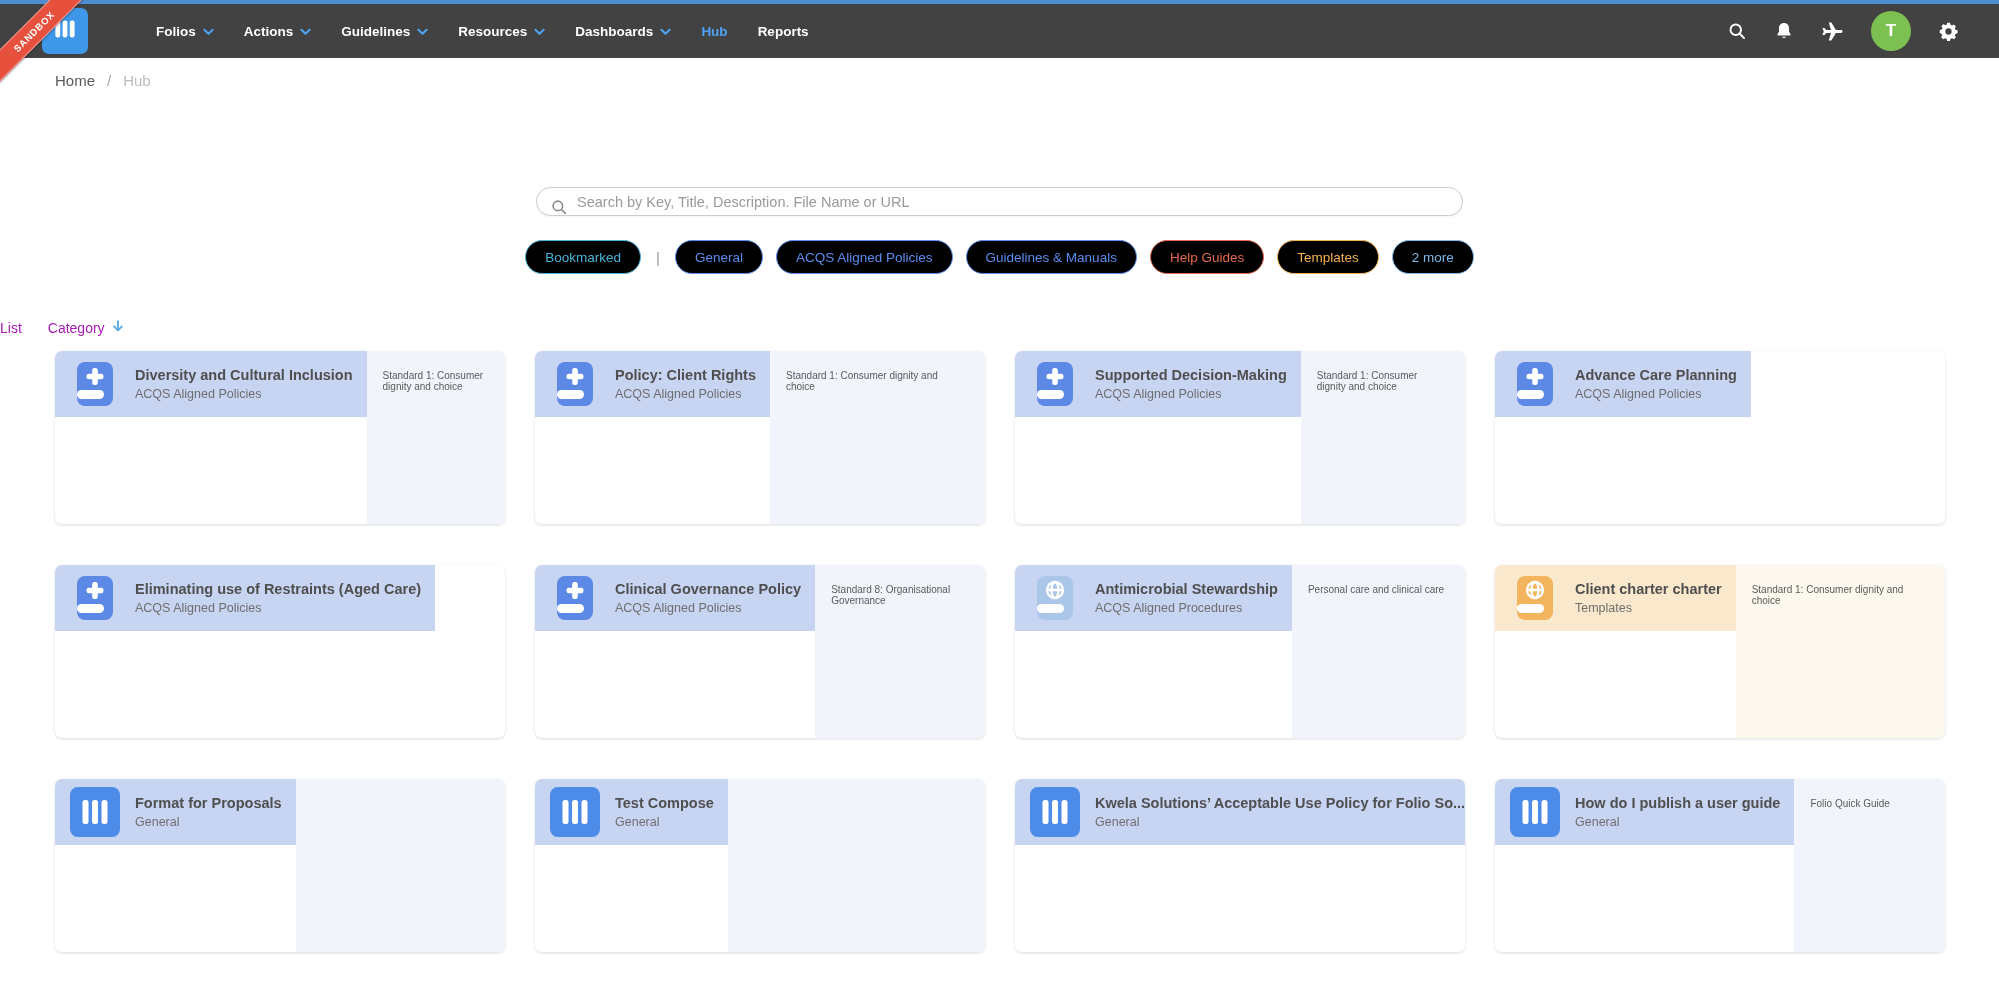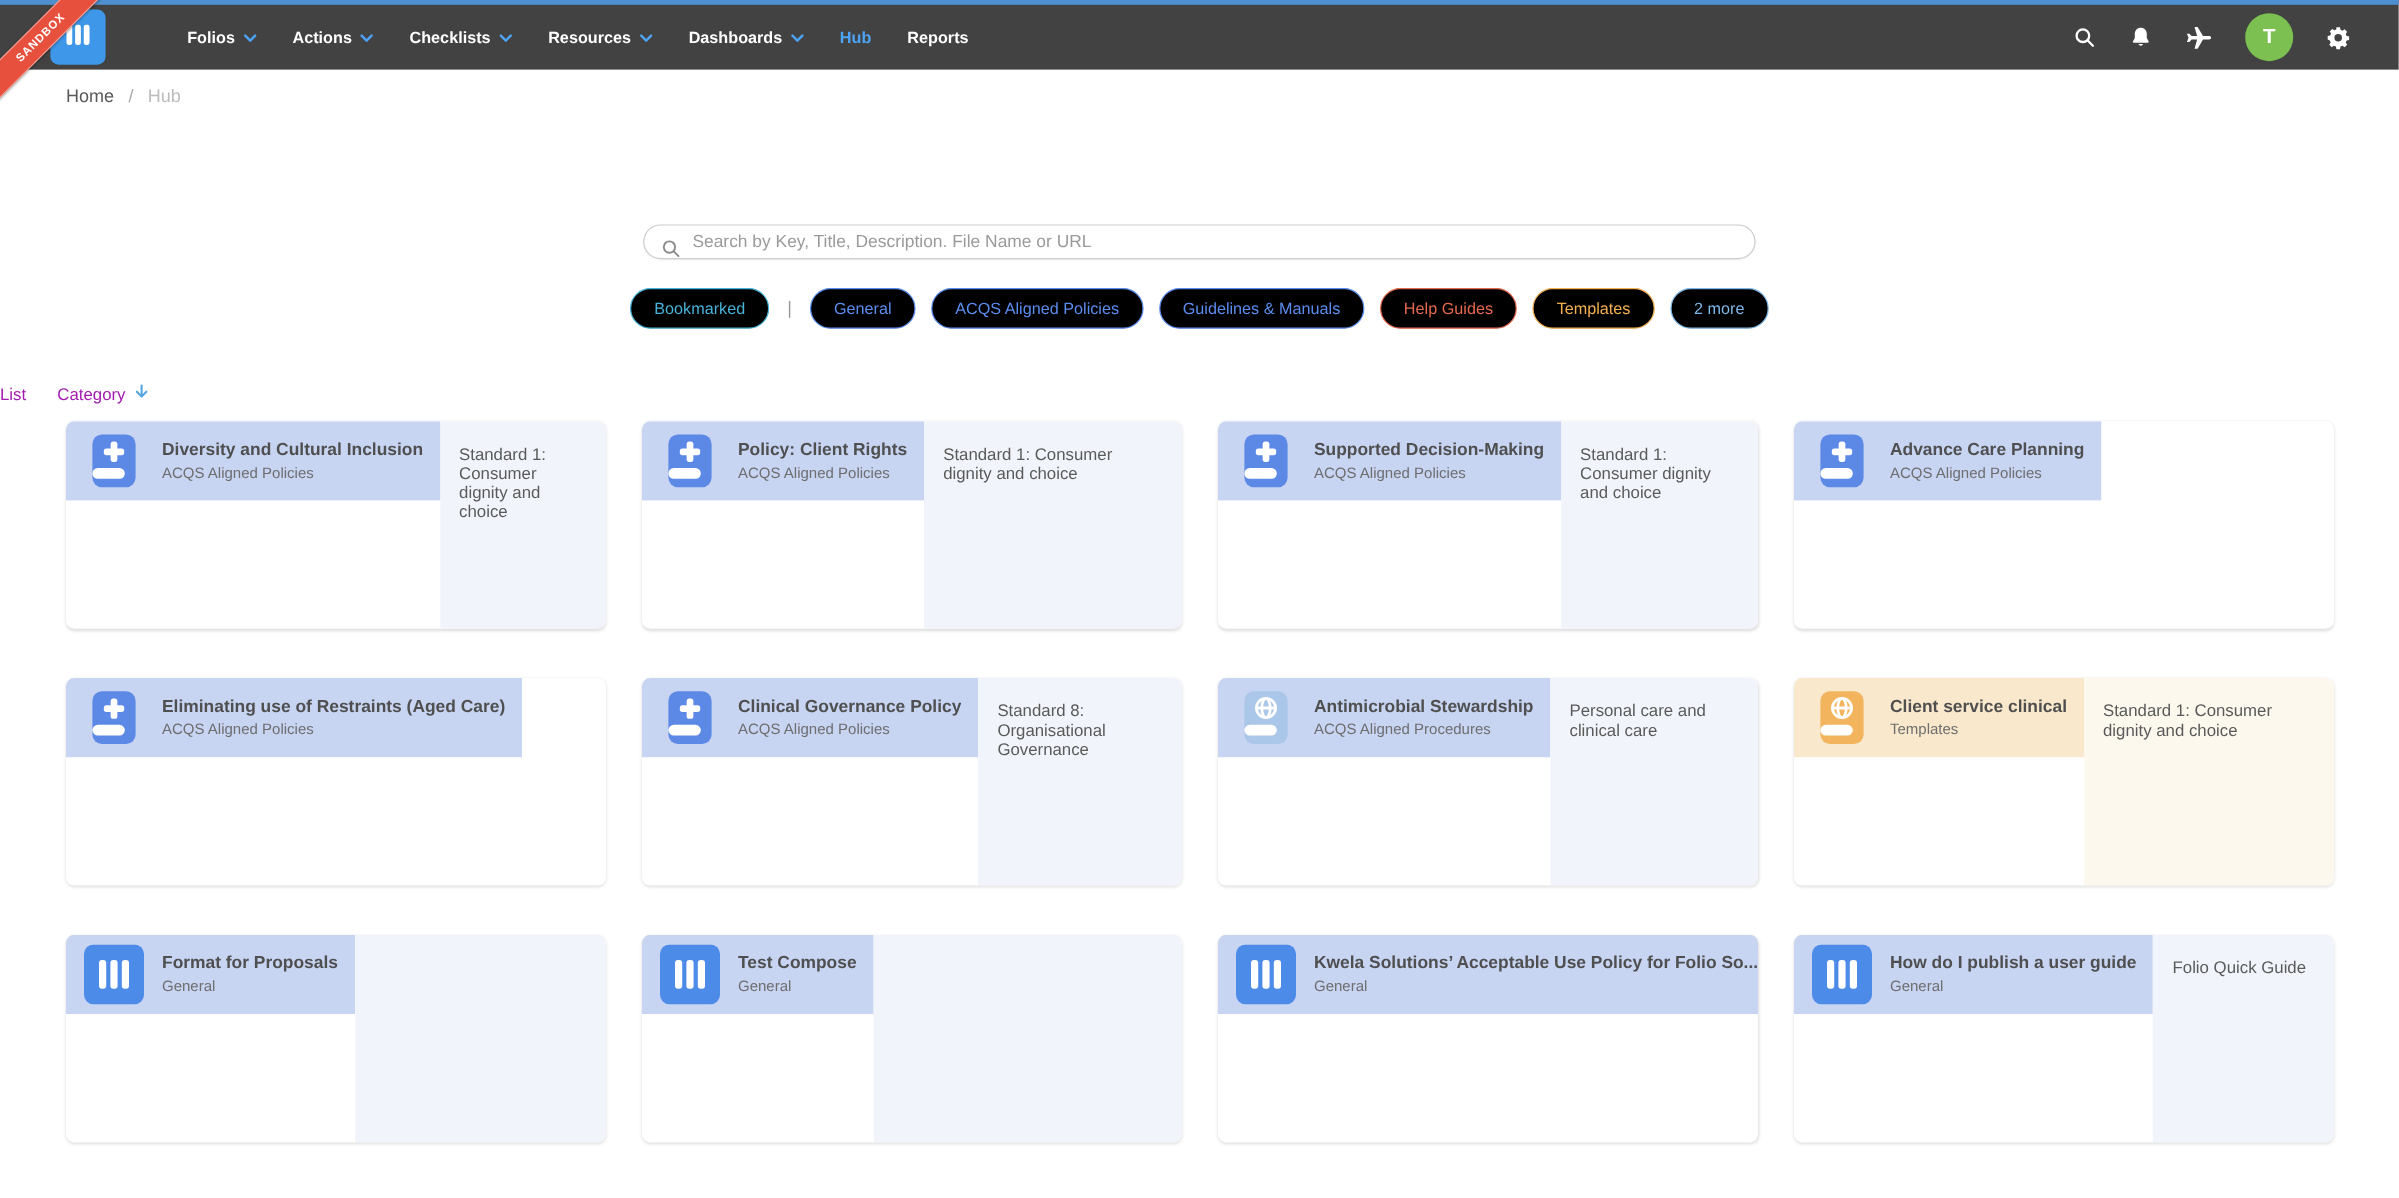"Checklists" span { text: Checklists -> Guidelines }
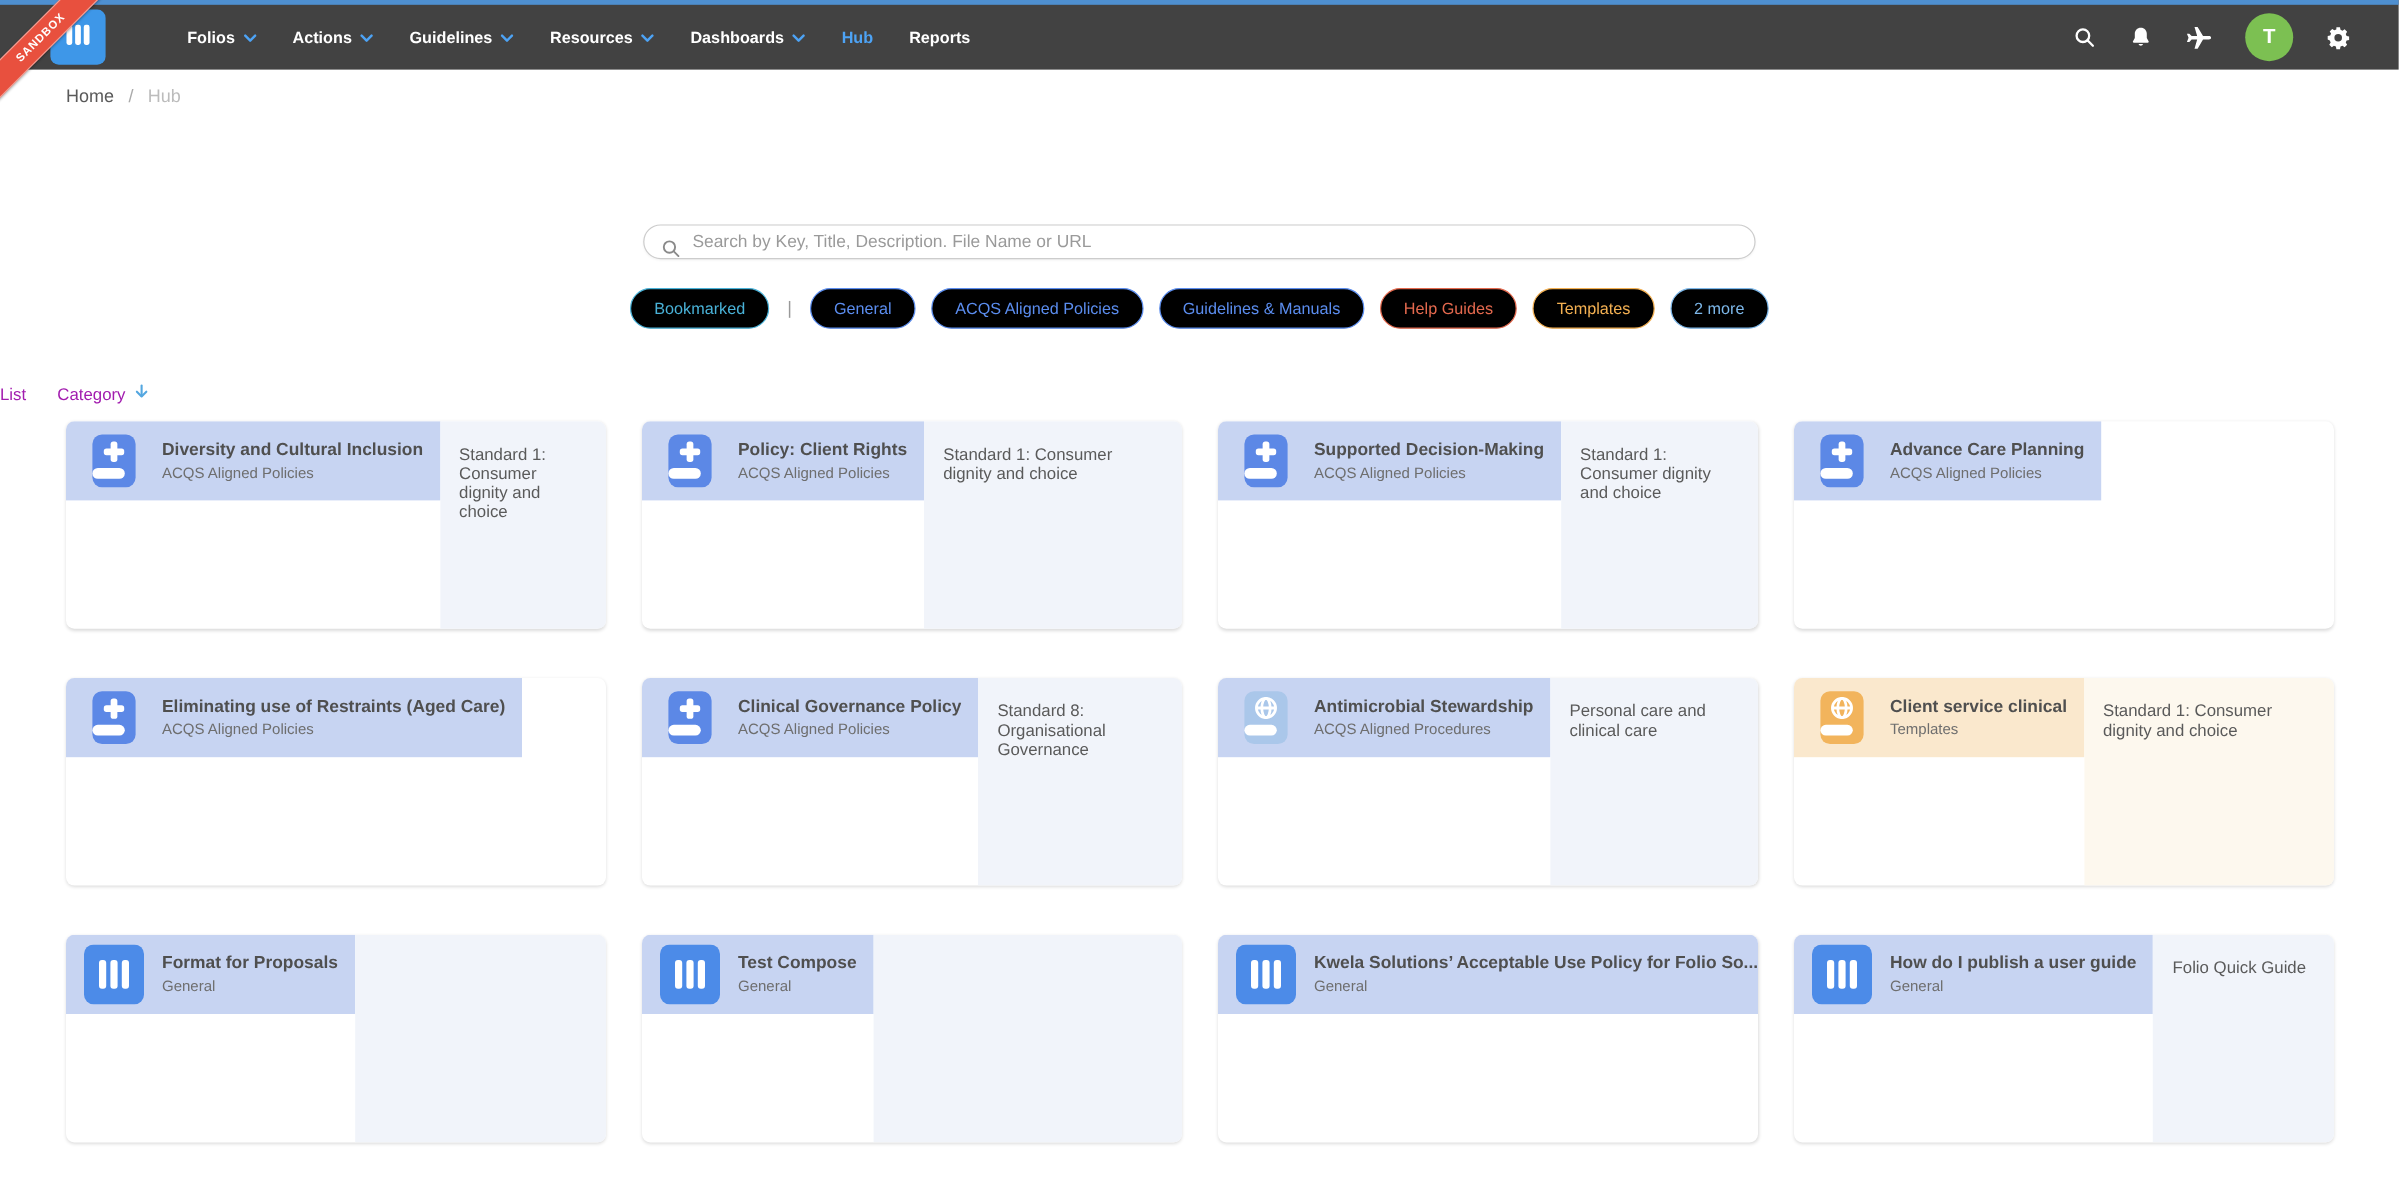"Standard 1: Consumer dignity and" .card-body { font-size: 14px -> 10px }
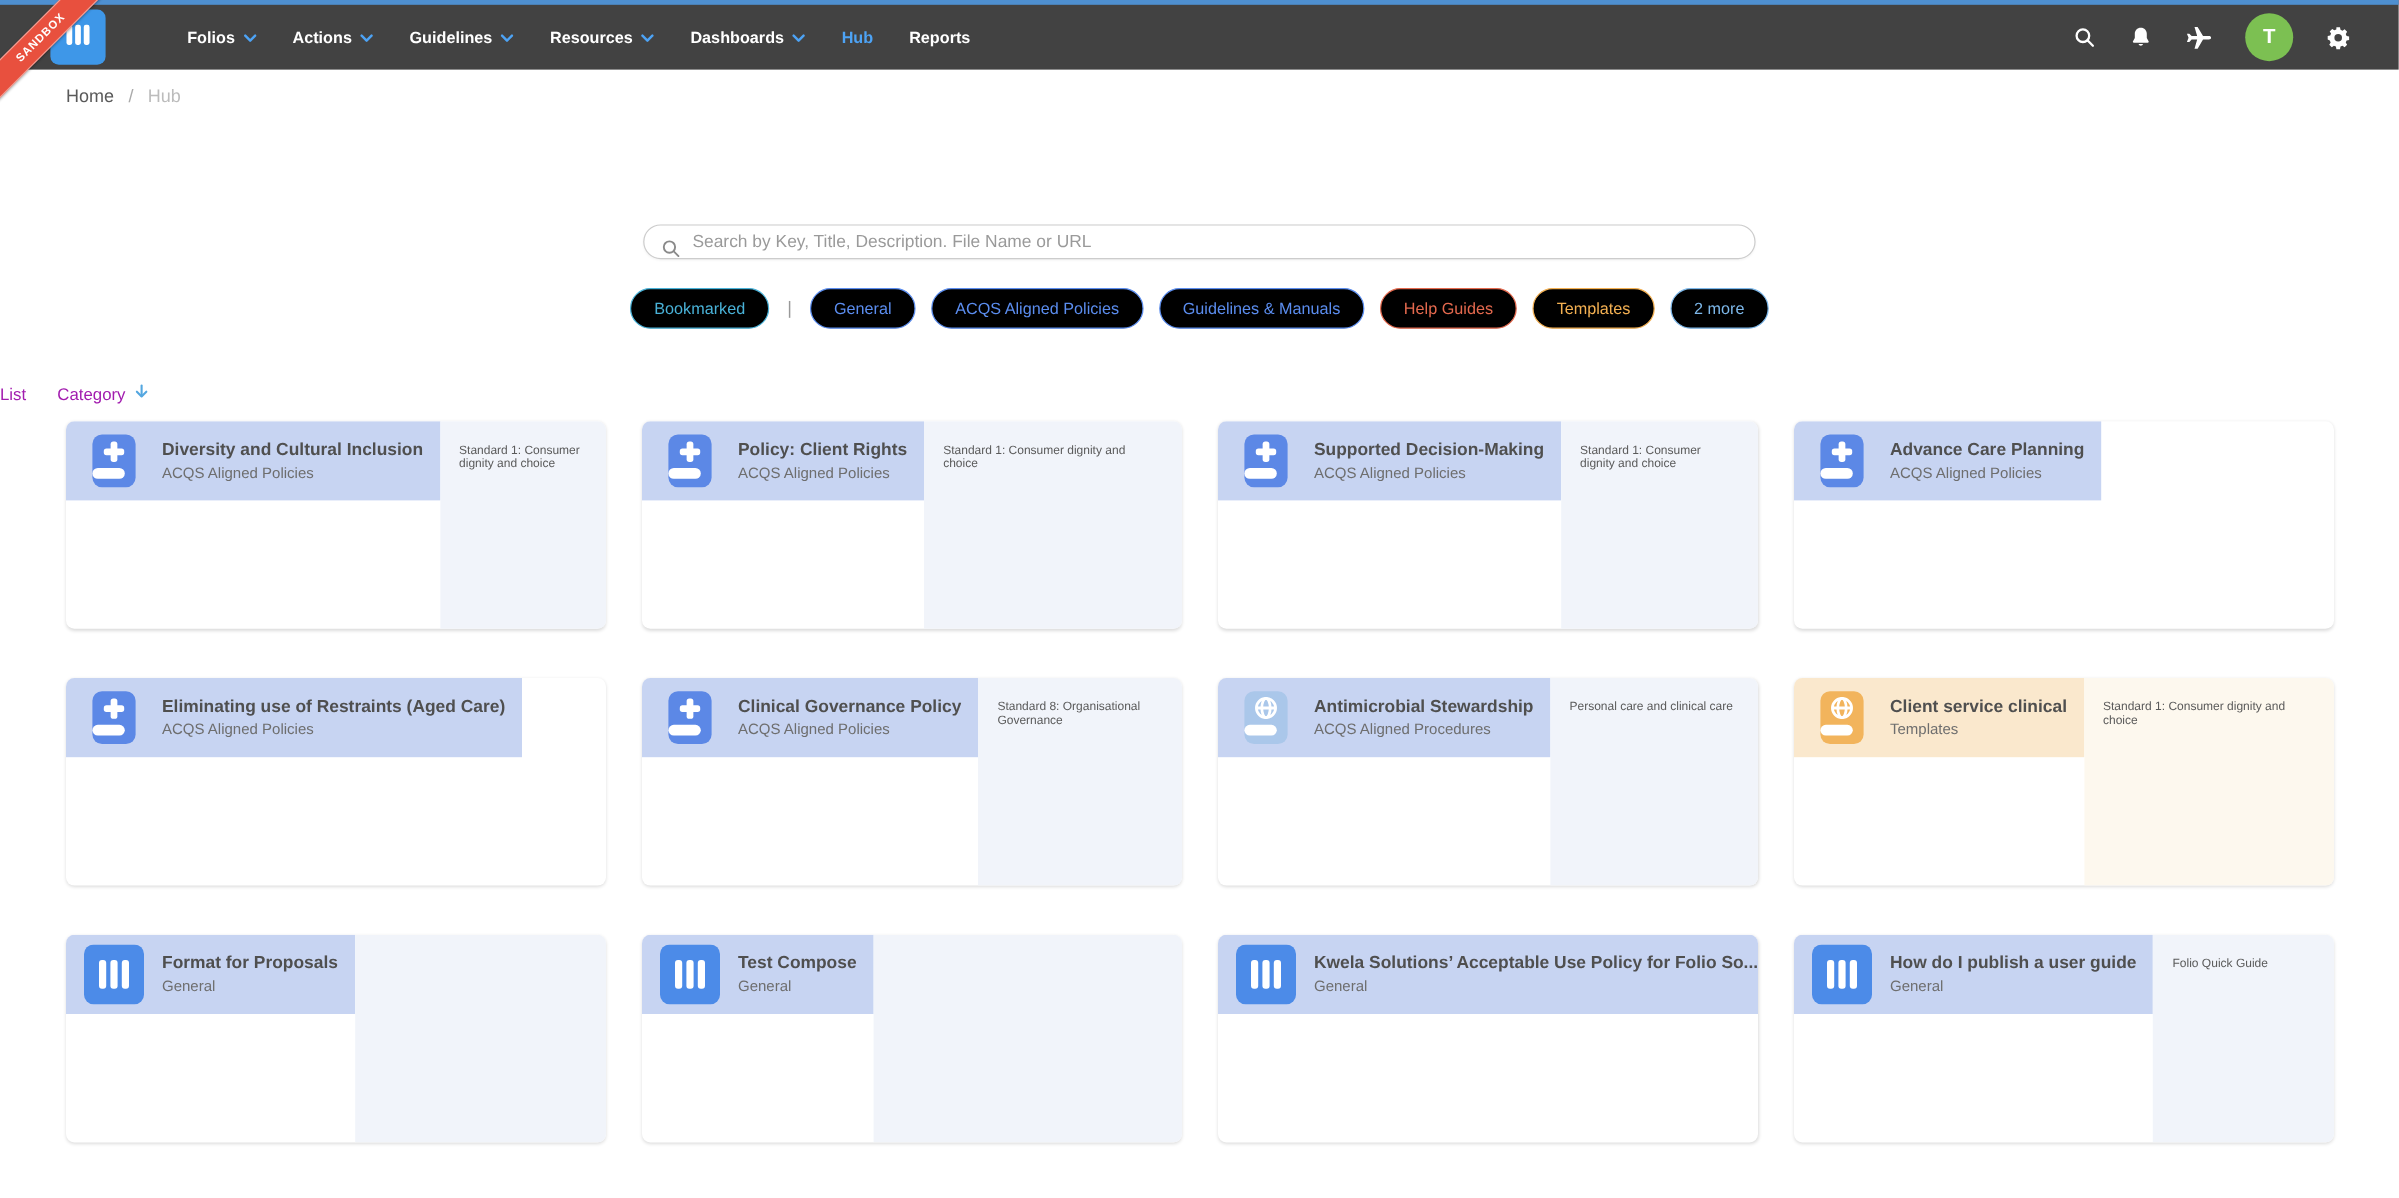"Client service clinical" div.card-title { text: service clinical -> charter charter }
